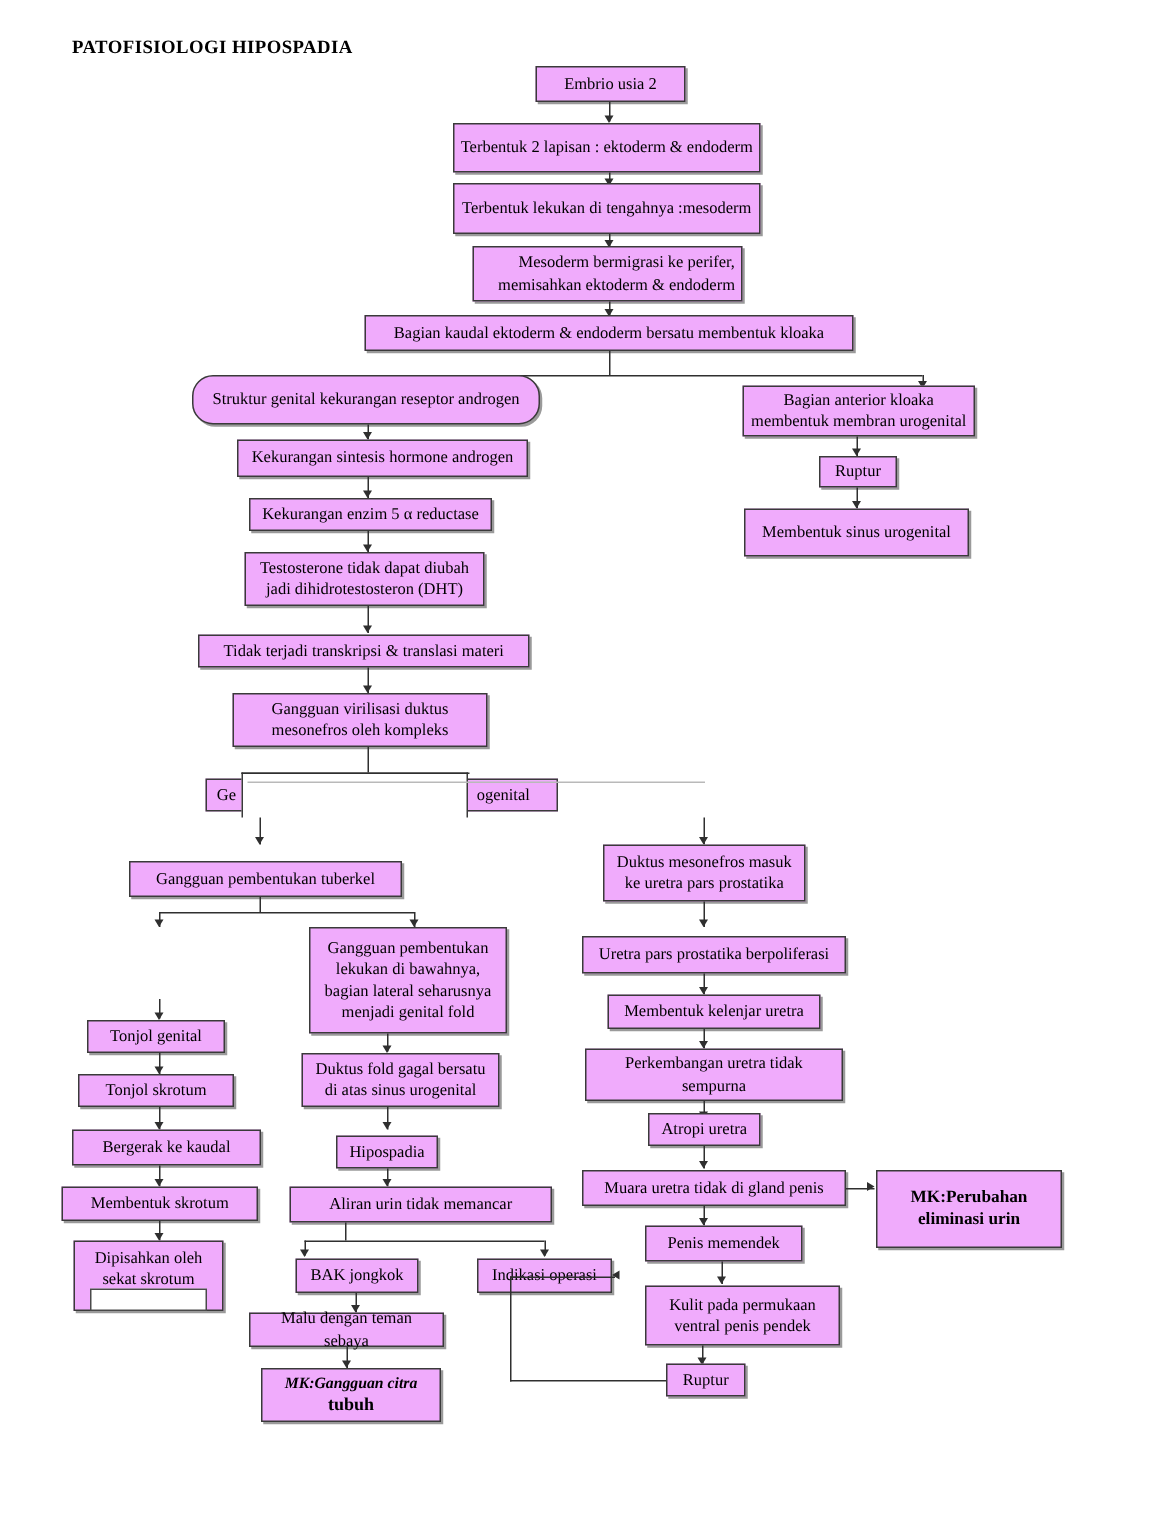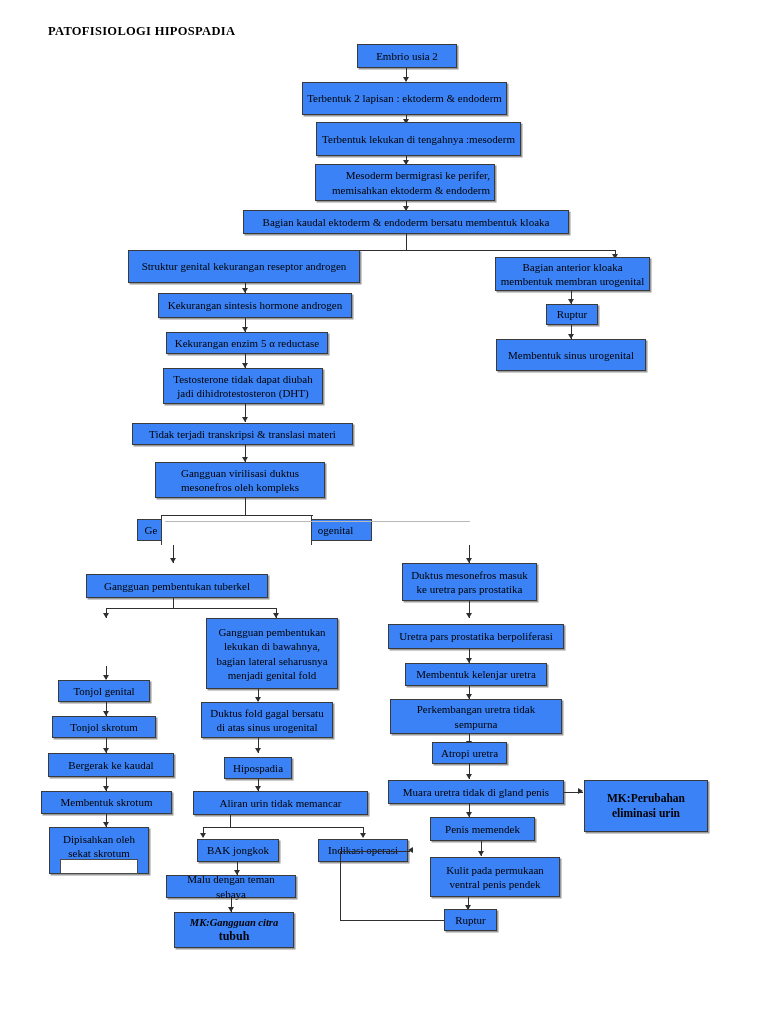"Embrio usia 2" .node { background: #3b82f6 -> #f0abfc }
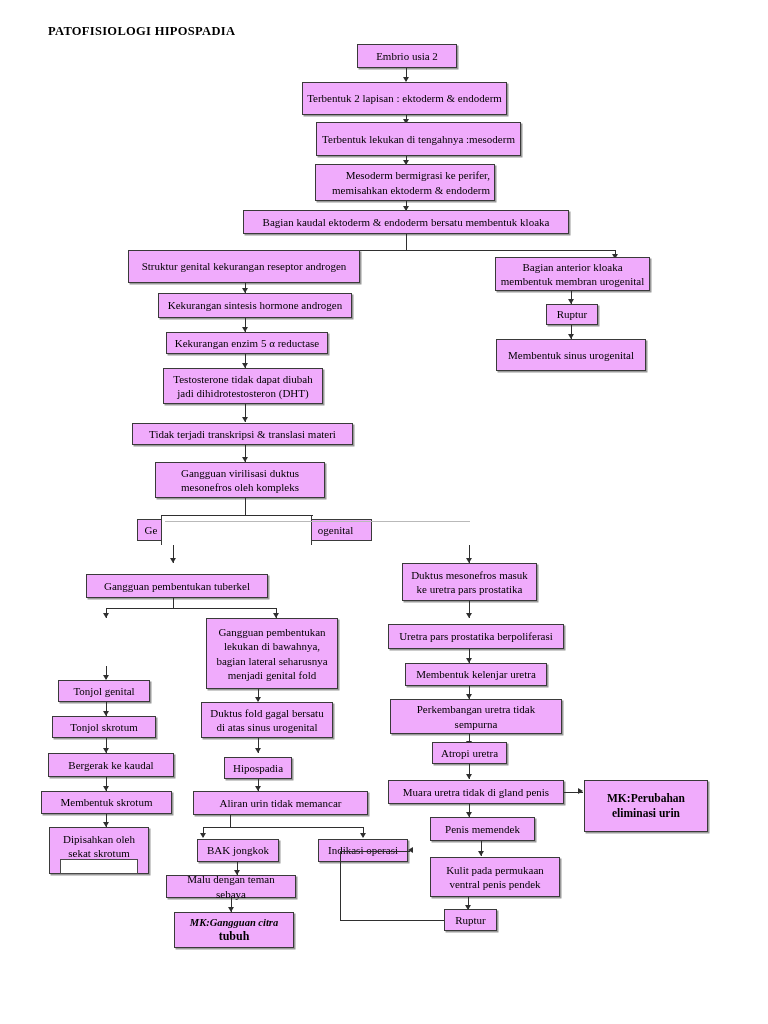"Terbentuk lekukan di tengahnya :mesoderm" div.node { margin-left: 14px -> none }
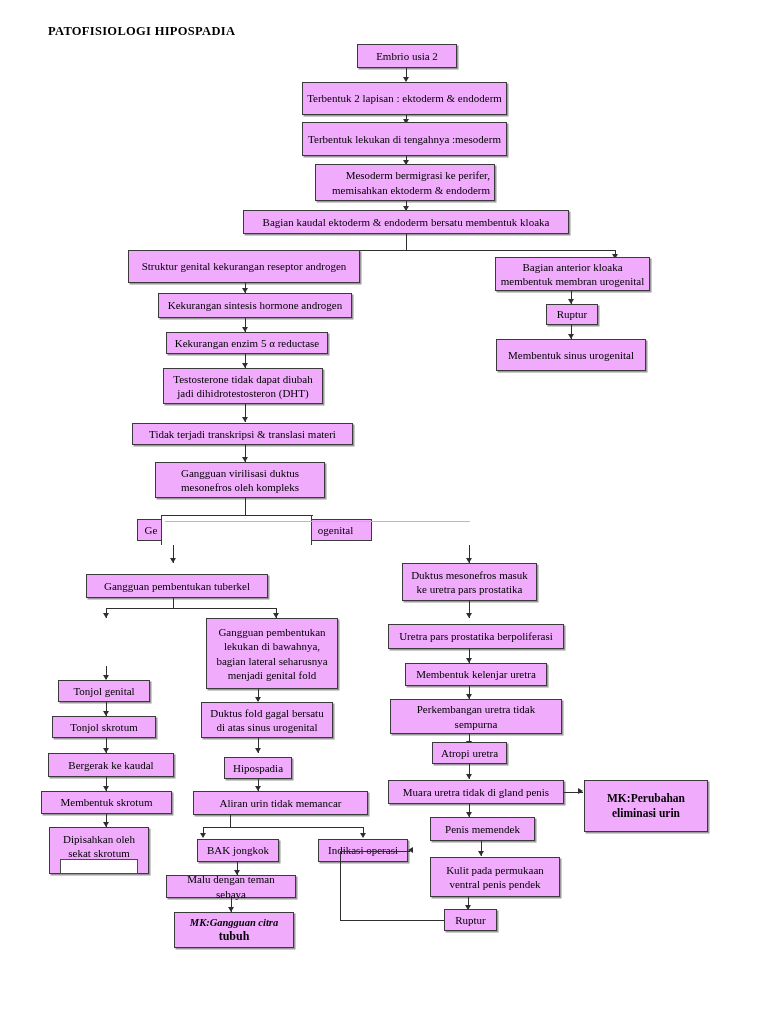"Struktur genital kekurangan reseptor" div.node { border-radius: none -> 14px }
